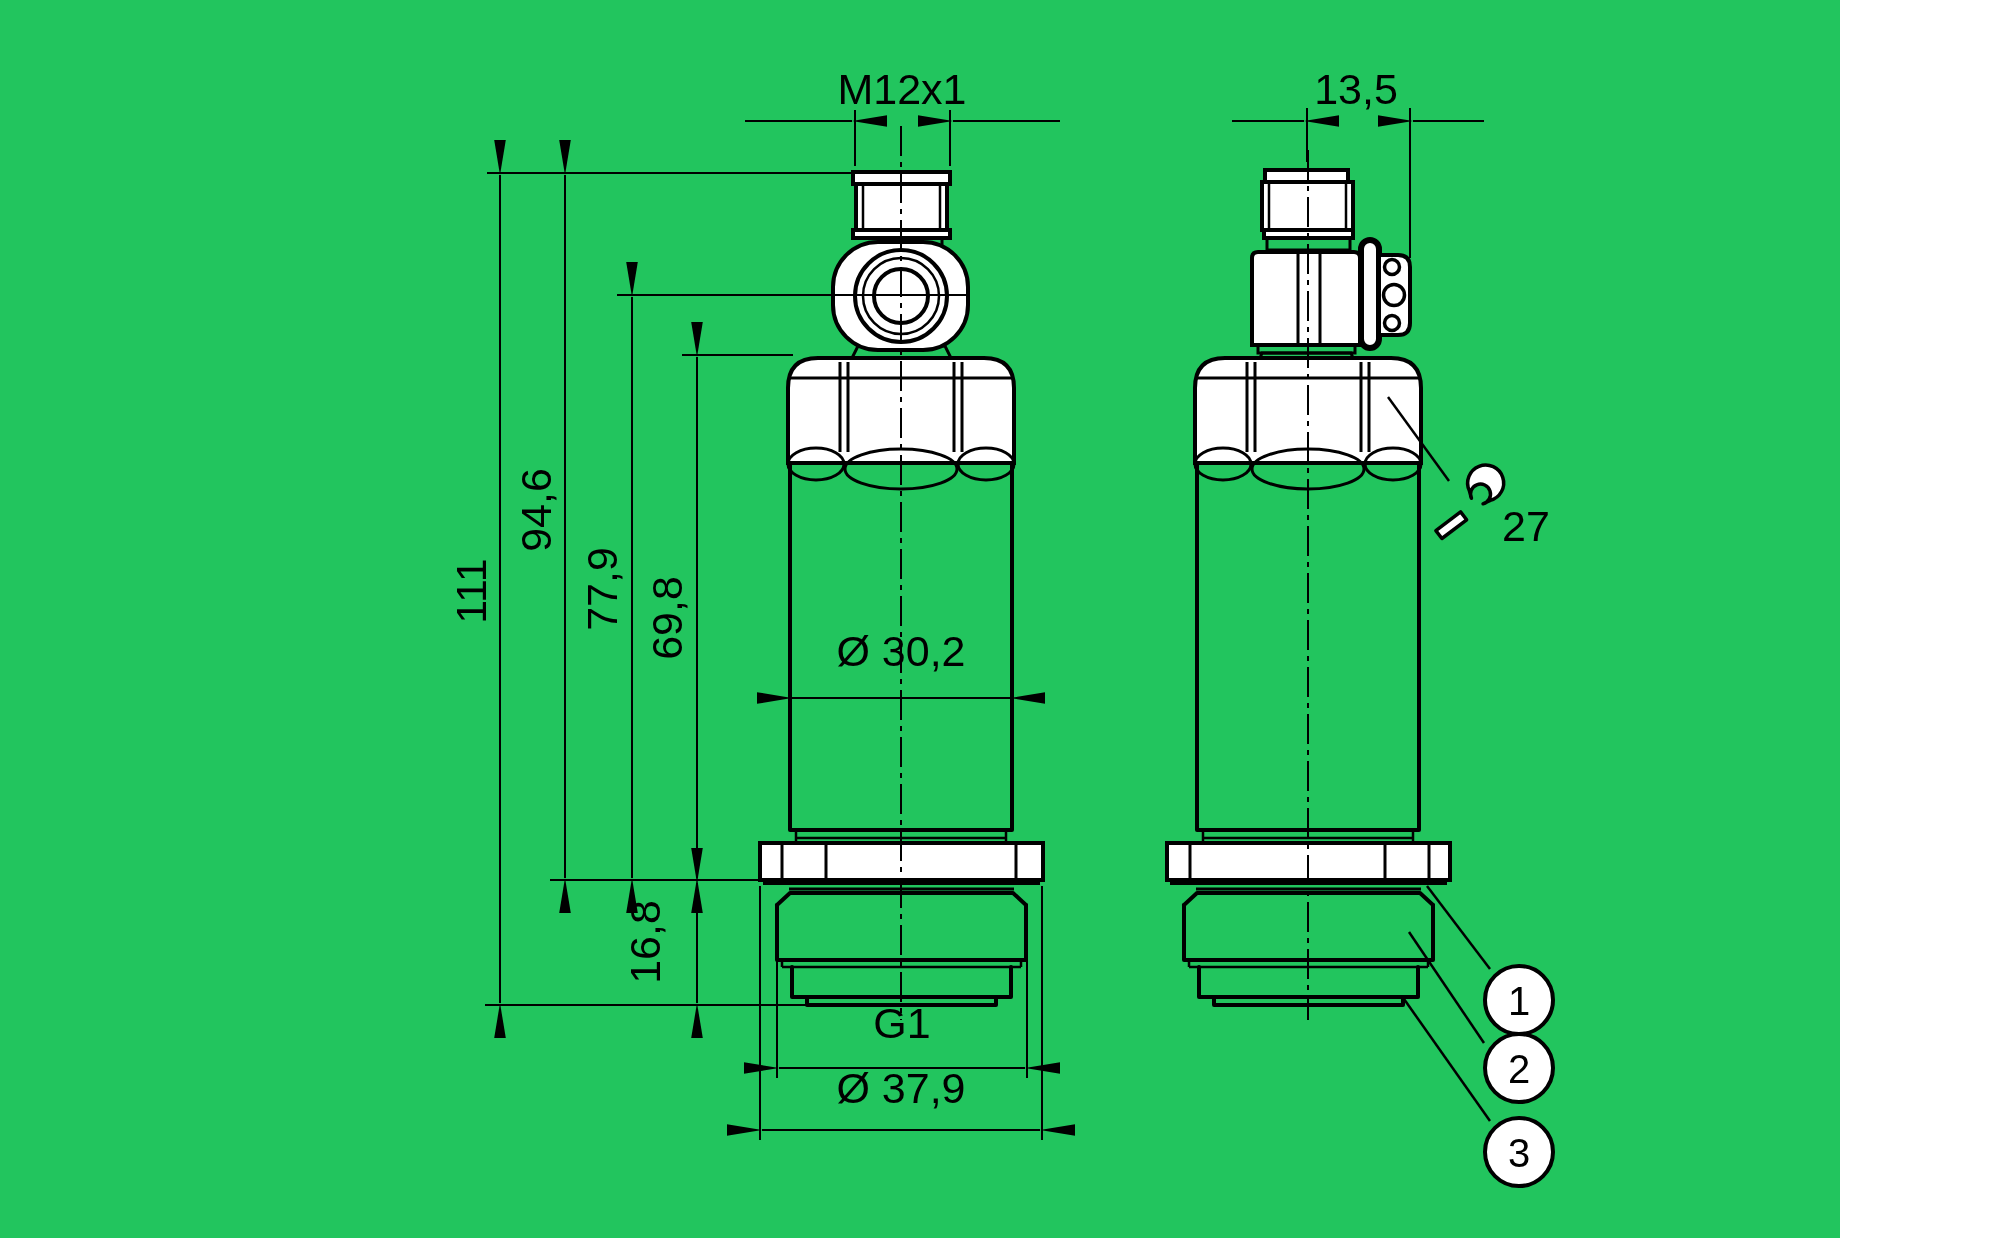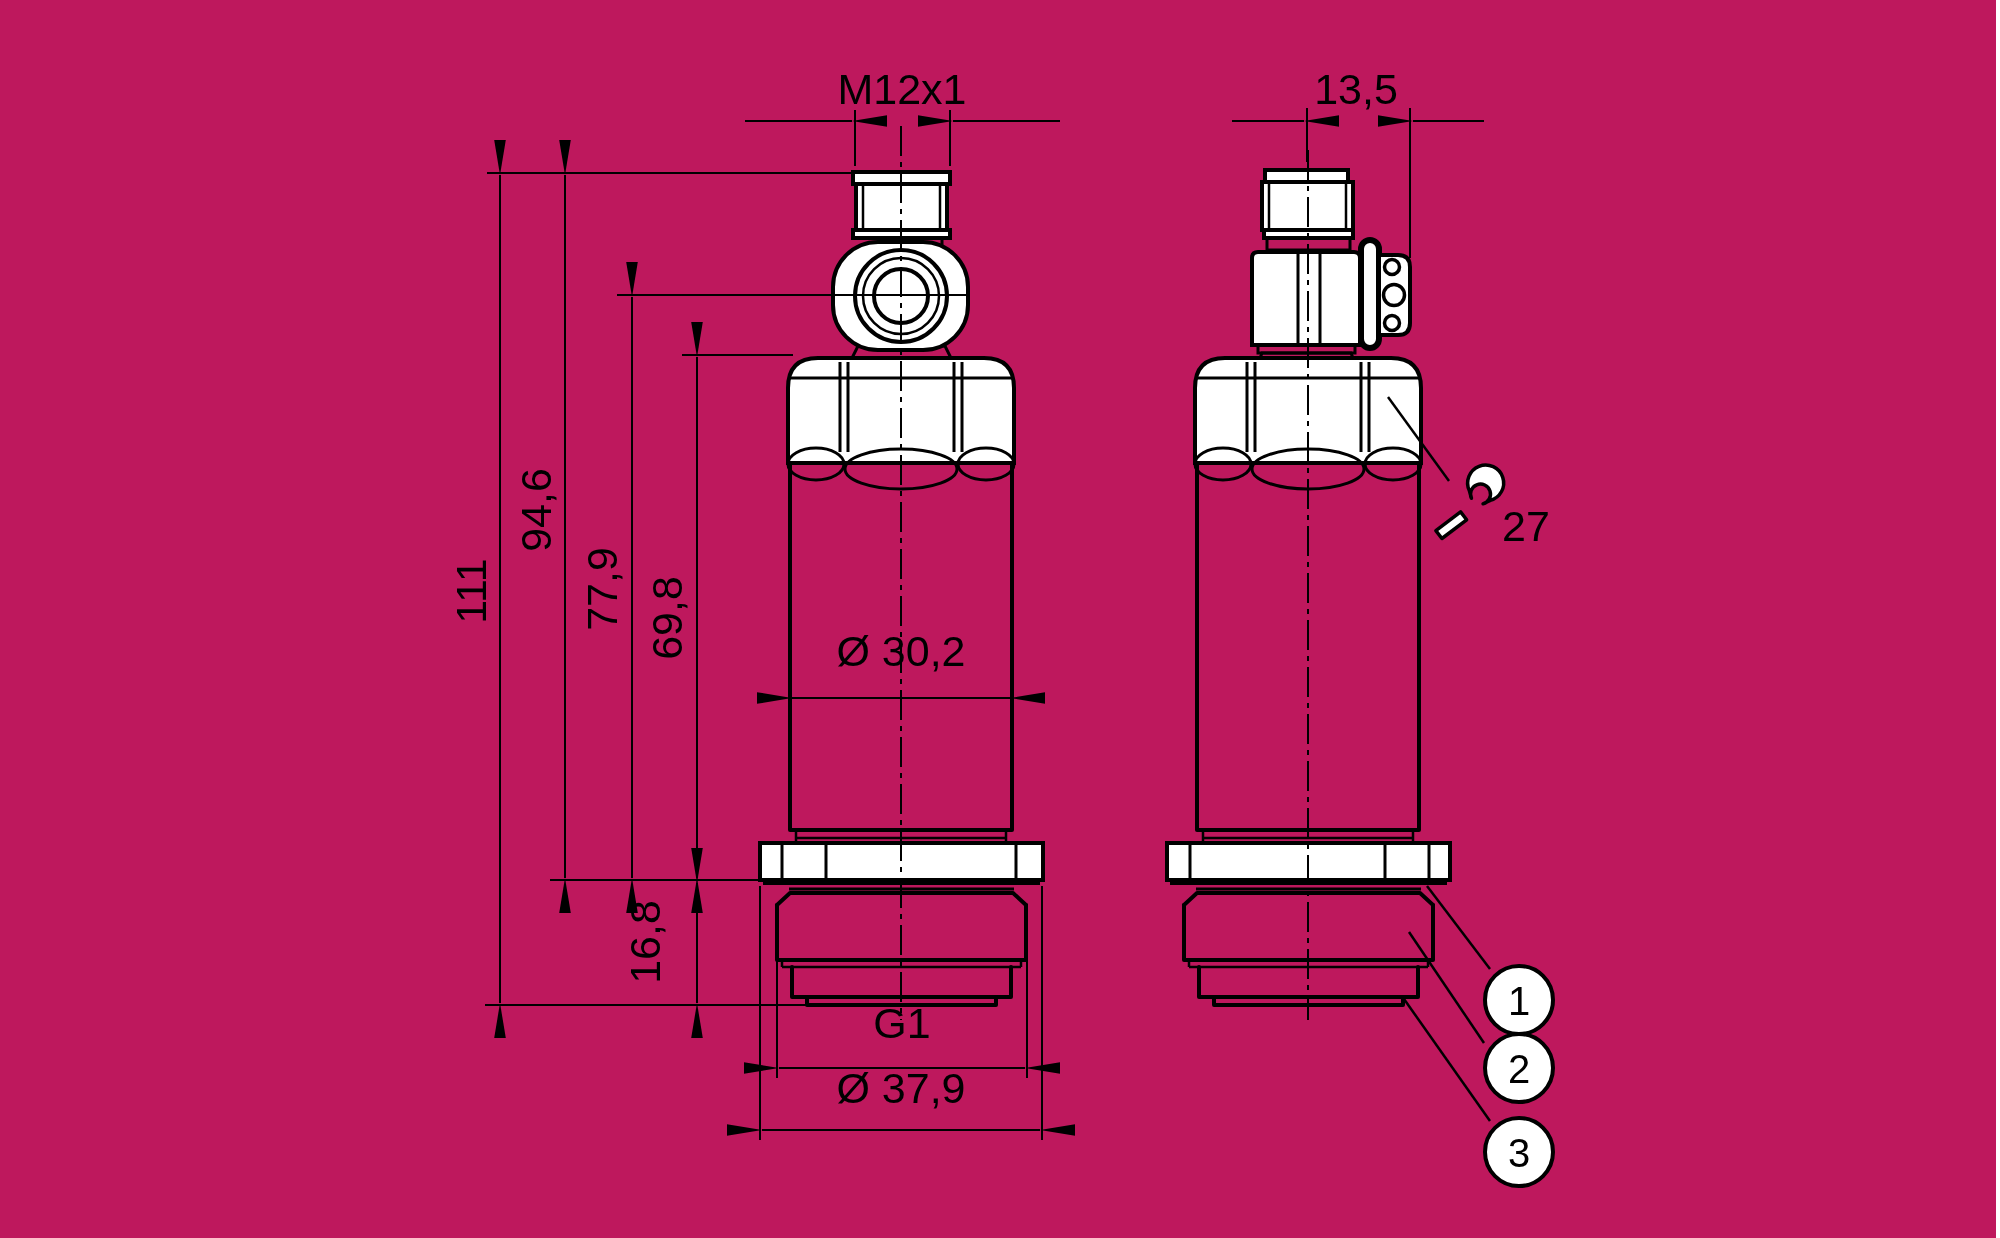"M12x1" .stage { background: #be185d -> #22c55e; width: 1996px -> 1840px }
